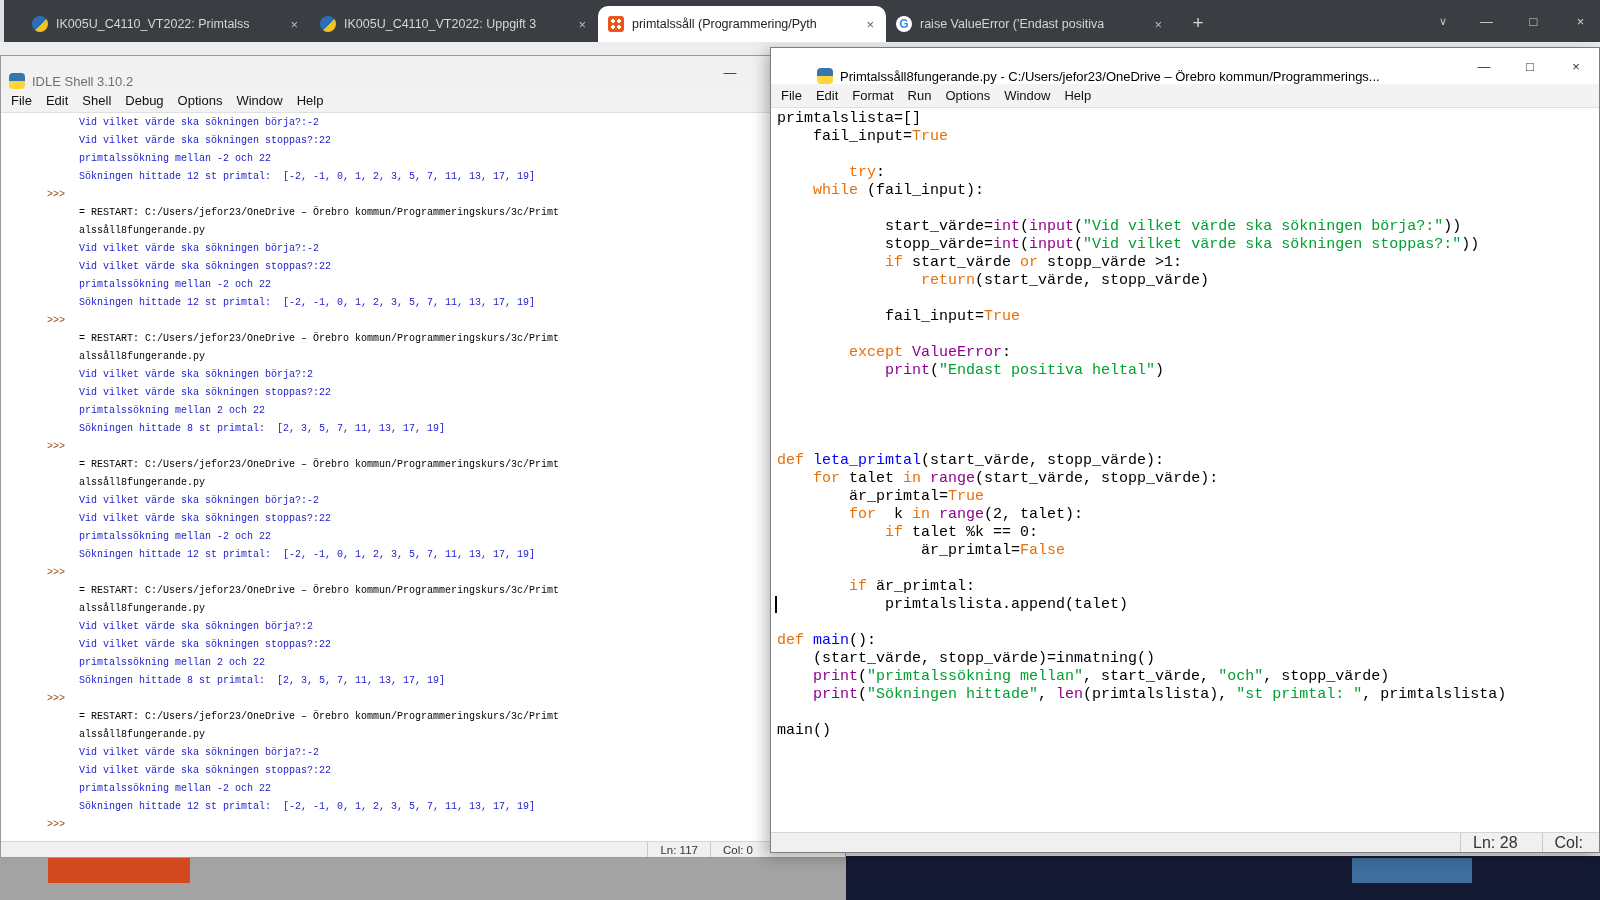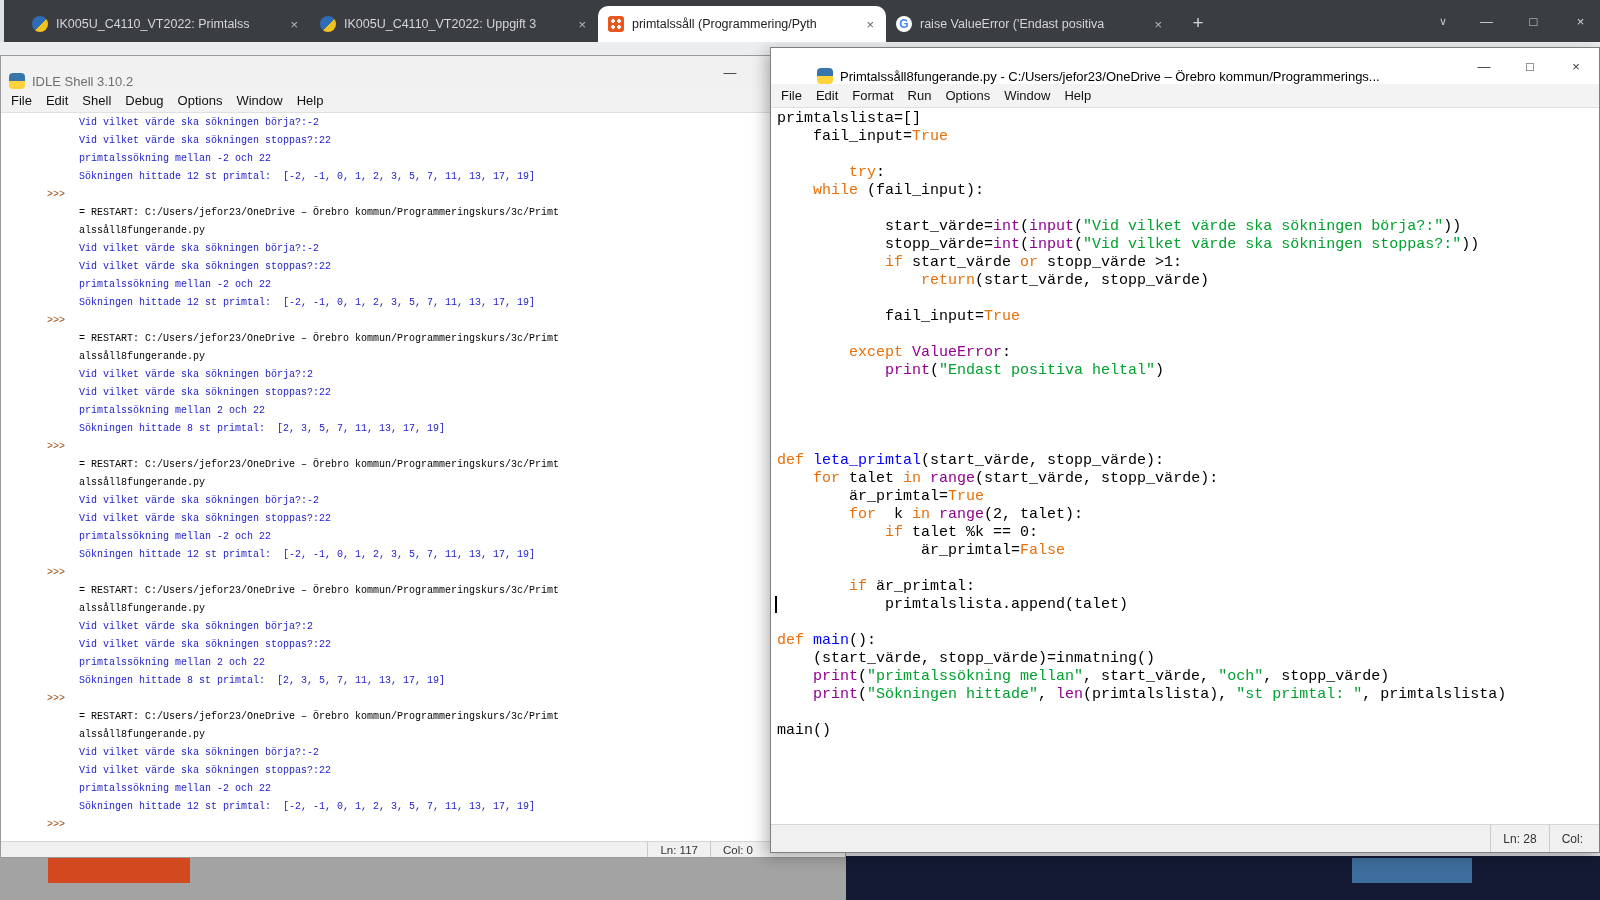"Ln: 28" #editor-win .statusbar { font-size: 12px -> 16px; gap: none -> 12px; height: 28px -> 20px }
